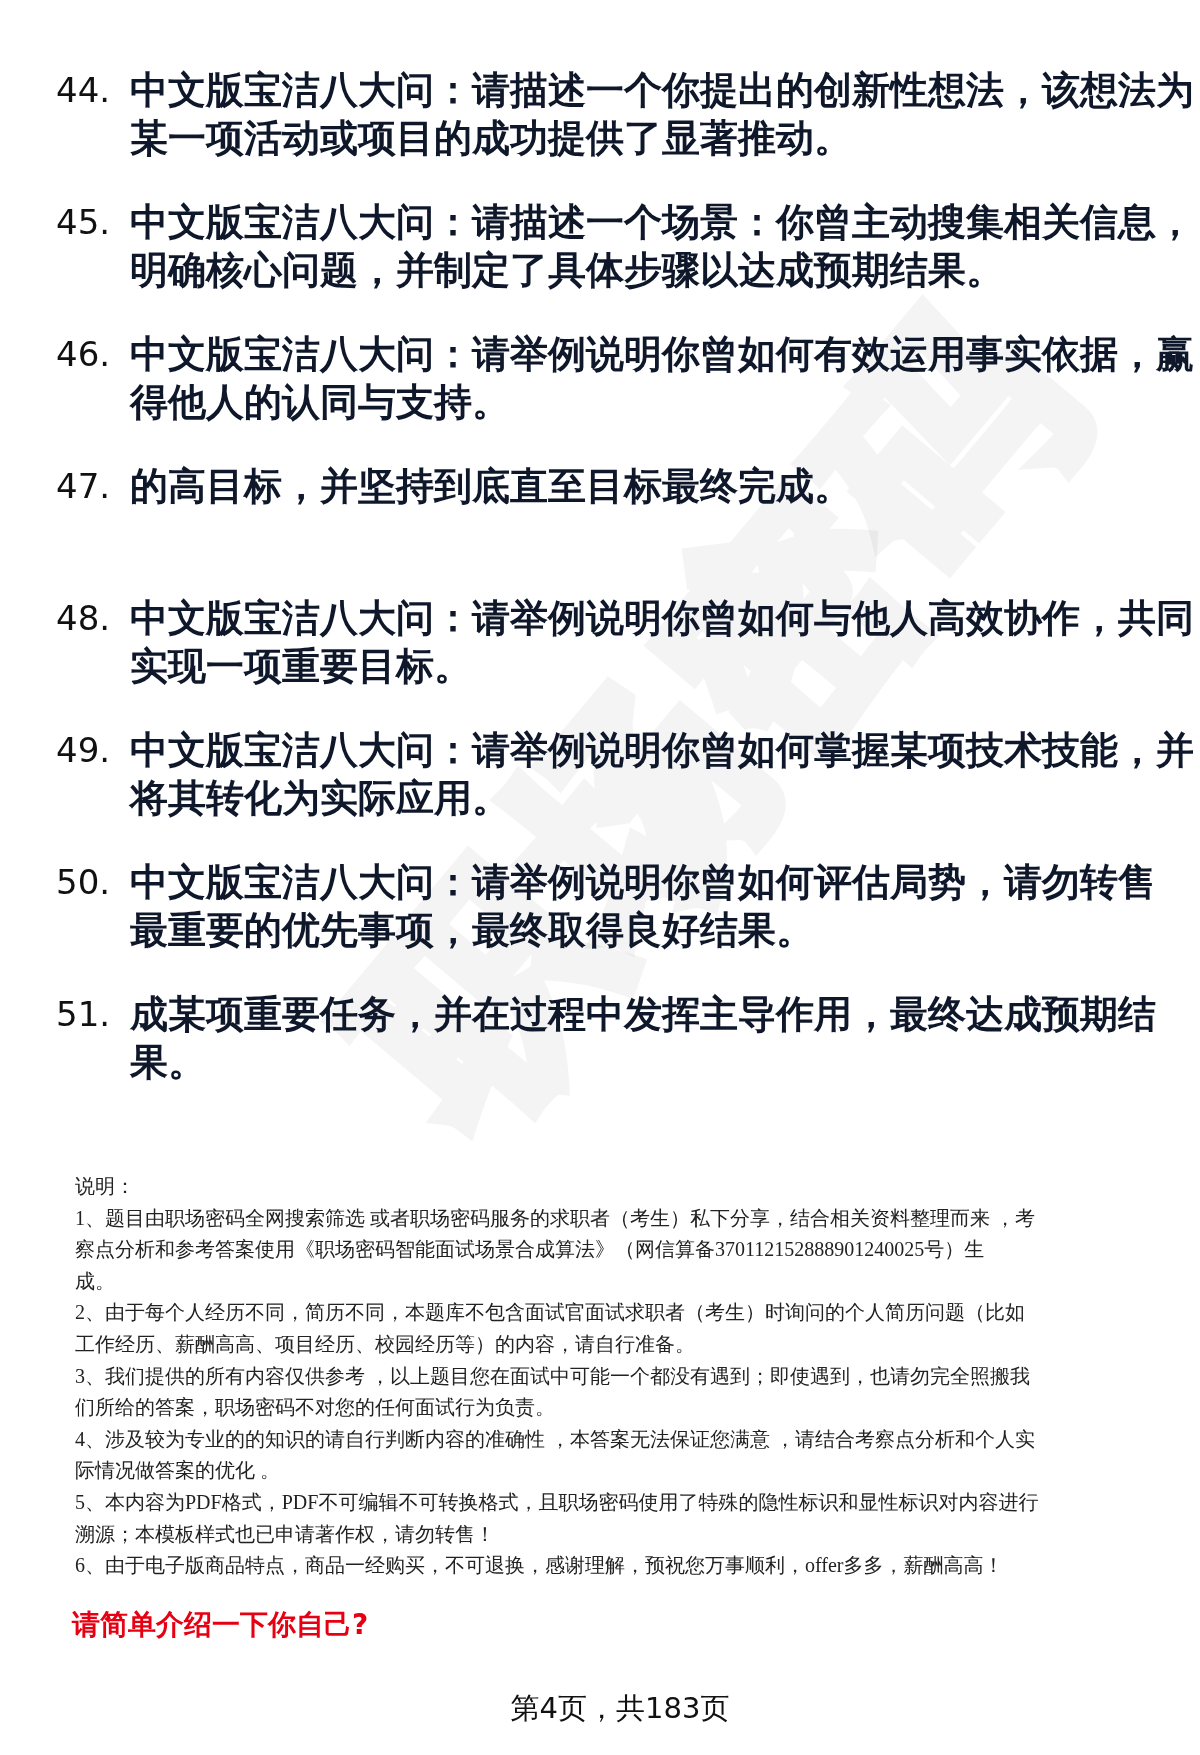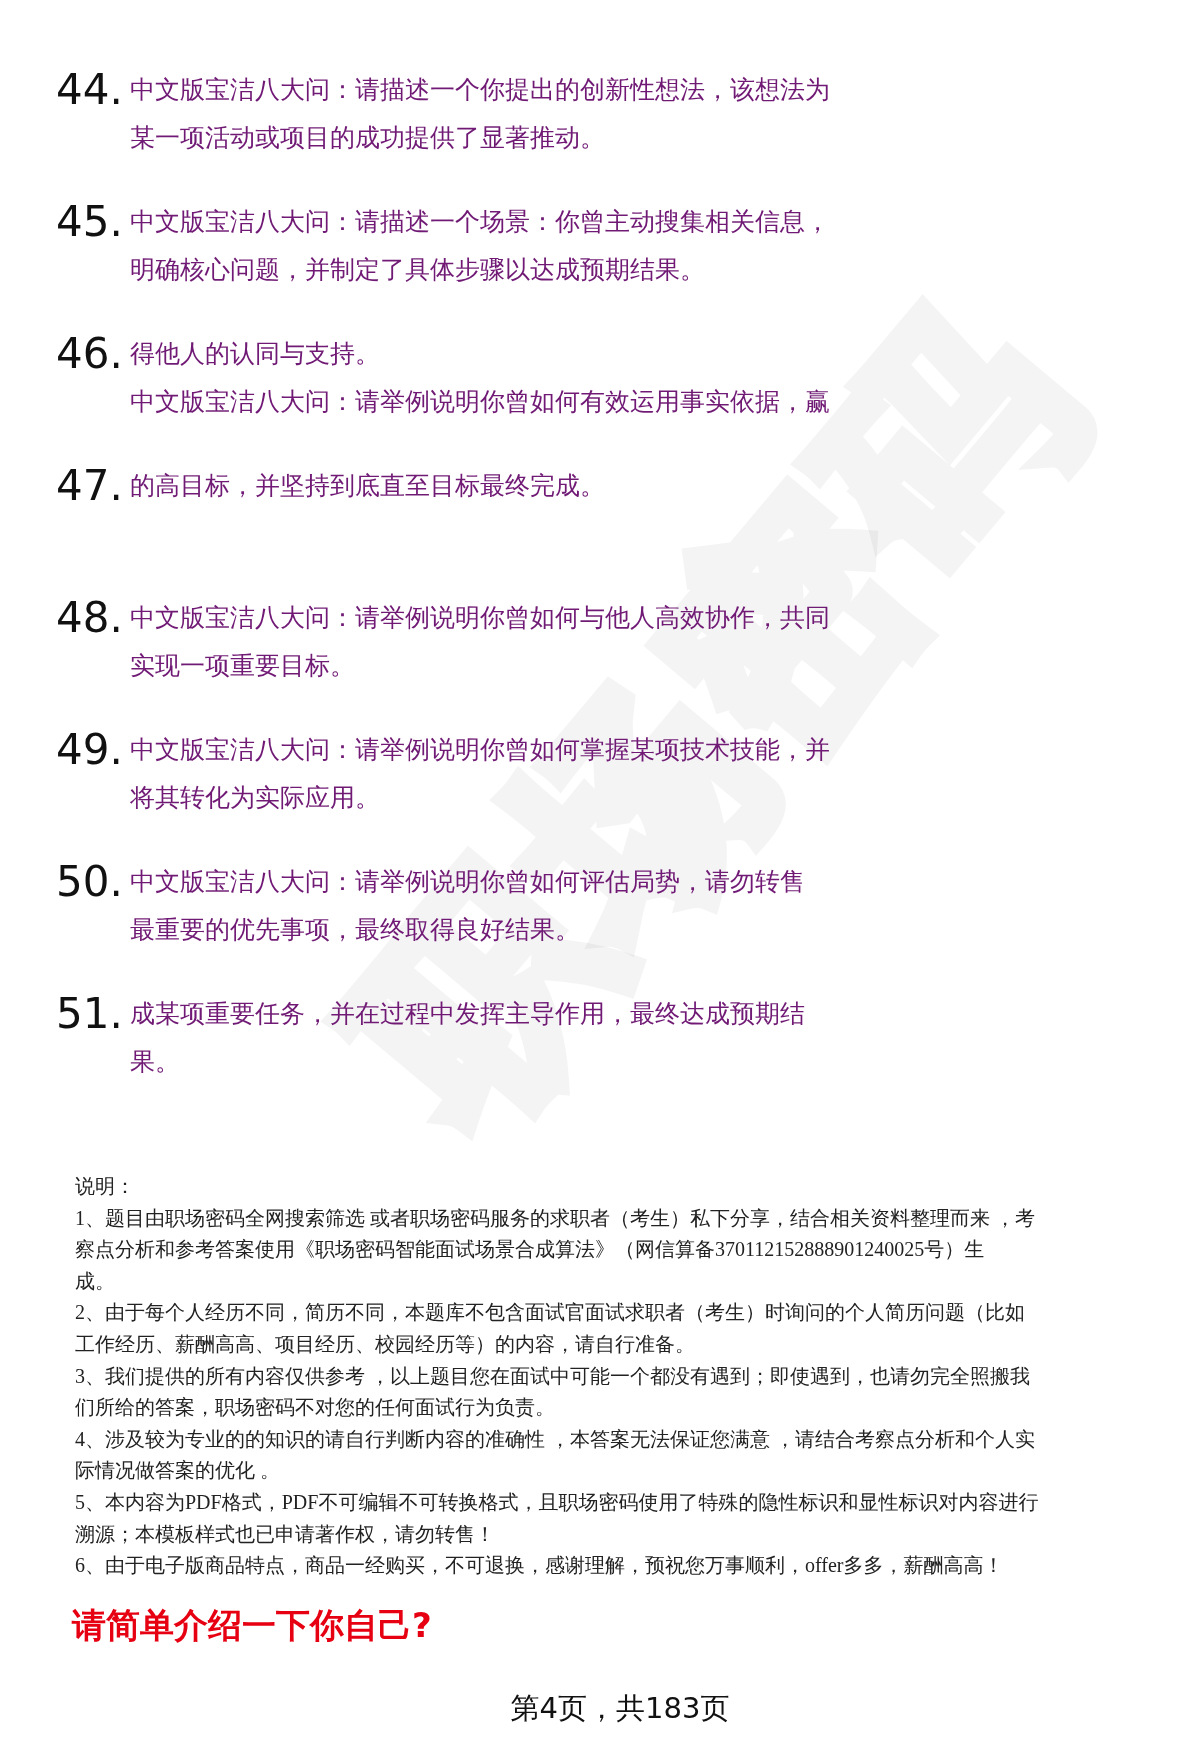"44." .q-num { font-size: 42px -> 34px }
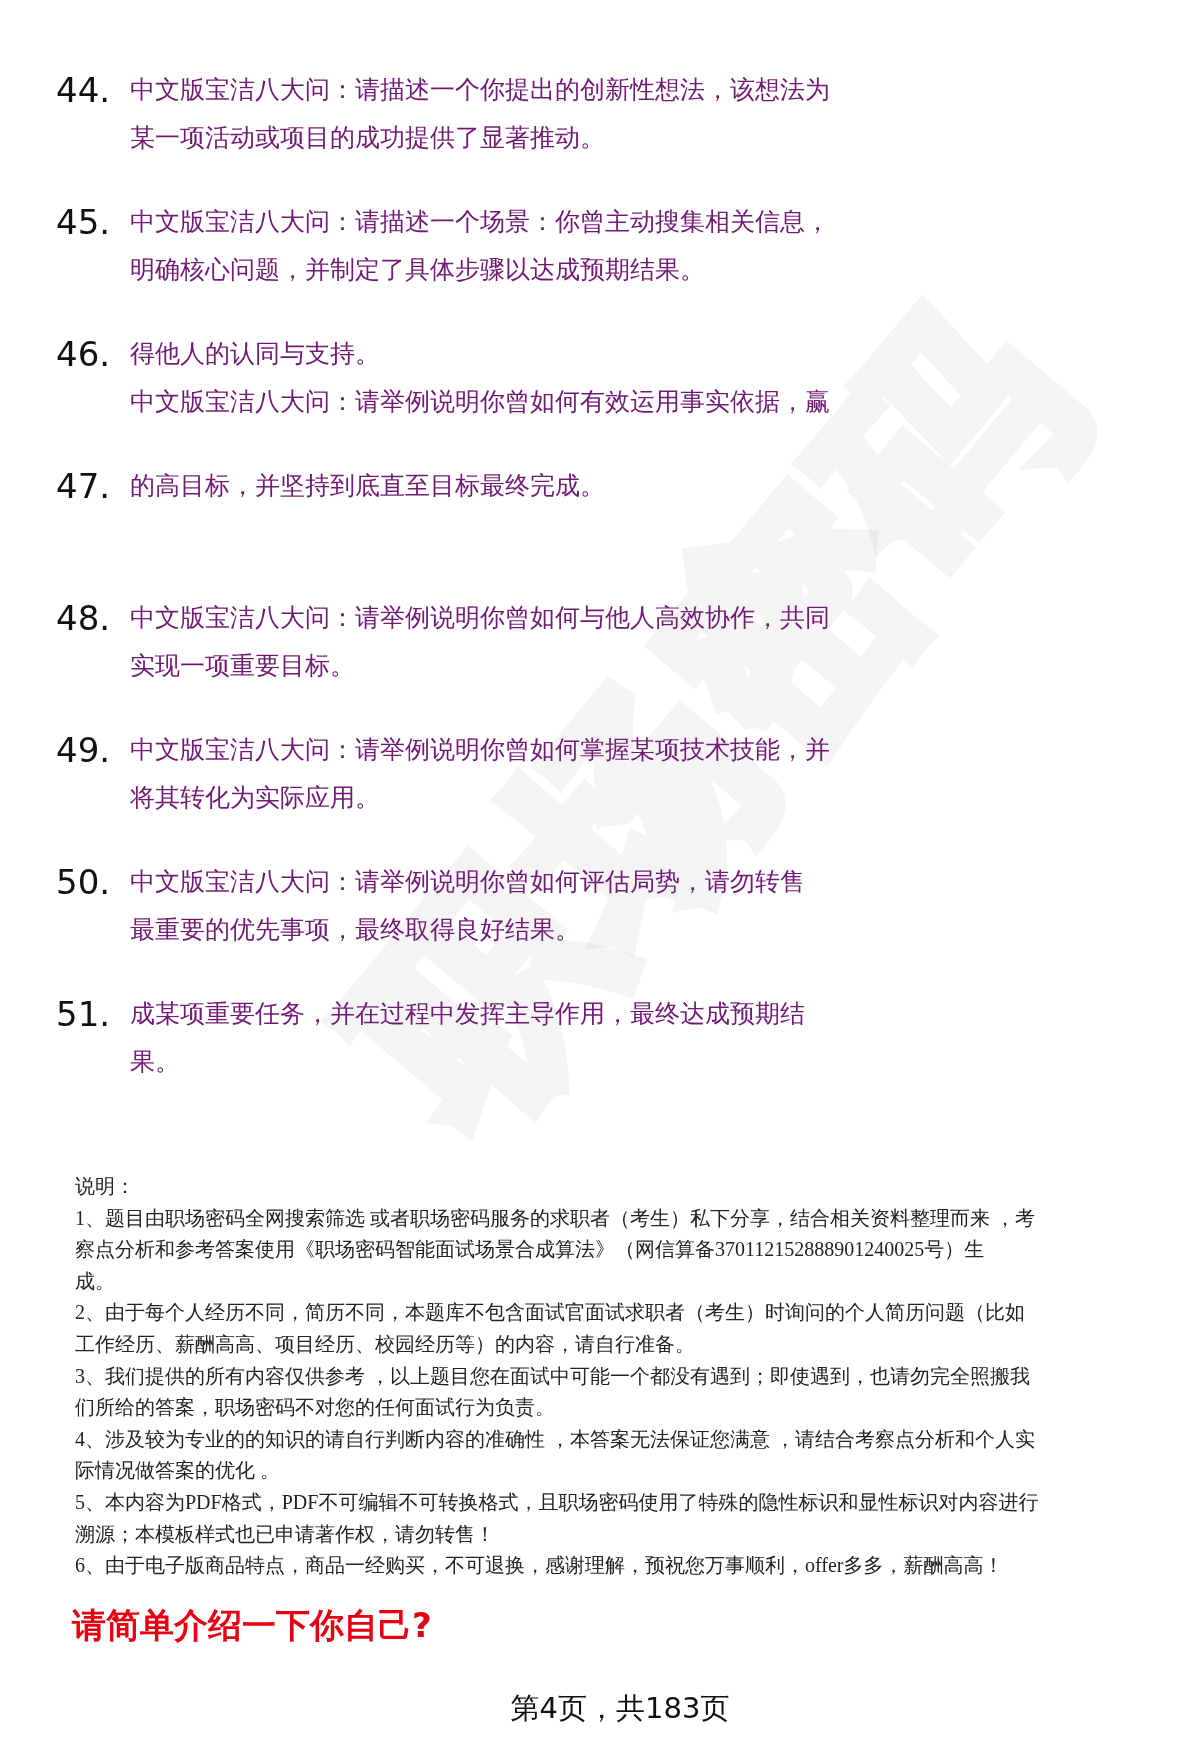"中文版宝洁八大问：请描述一个你提出的创新性想法，该想法为" .q-text { color: #701a75 -> #0f172a; font-size: 25px -> 38px; font-weight: none -> bold }
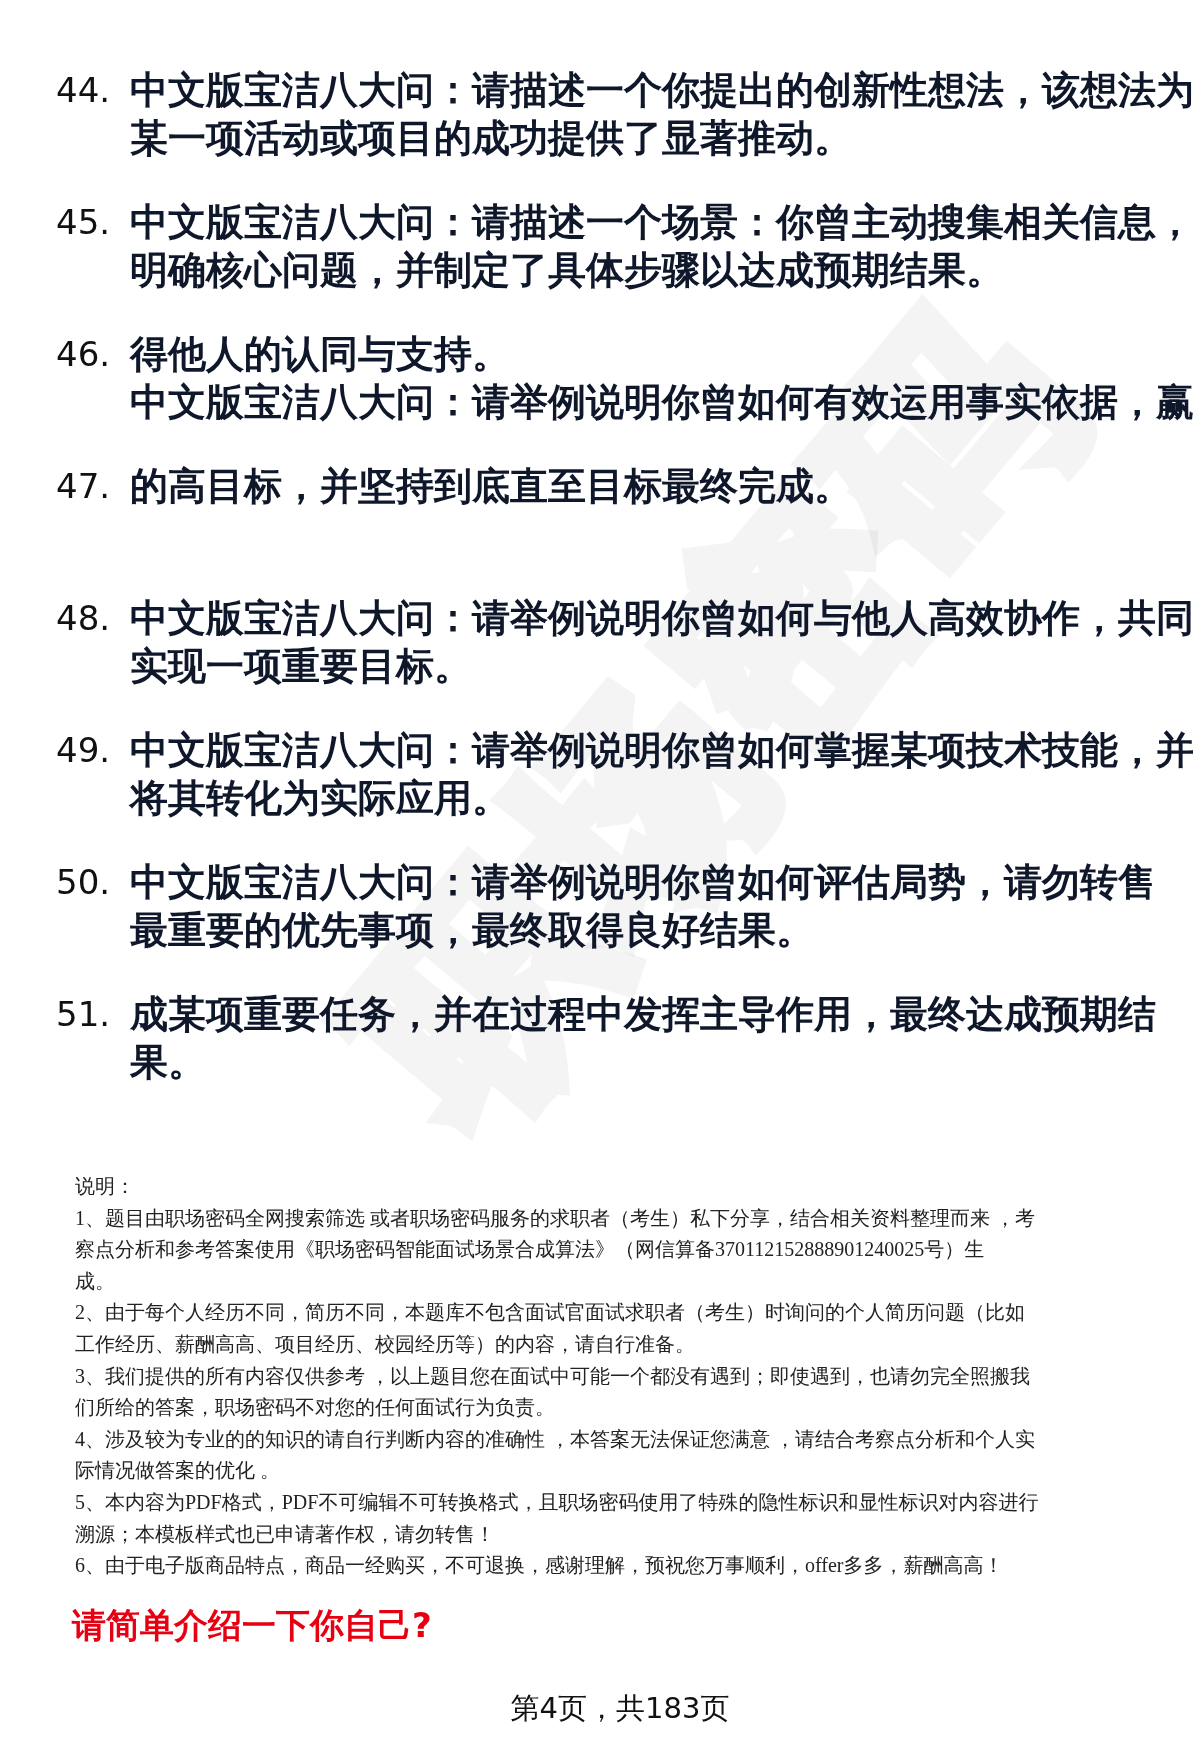"得他人的认同与支持。" span.q-line { order: before "中文版宝洁八大问：请举例说明你曾如何有效运用事实依据，赢" -> after "中文版宝洁八大问：请举例说明你曾如何有效运用事实依据，赢" }
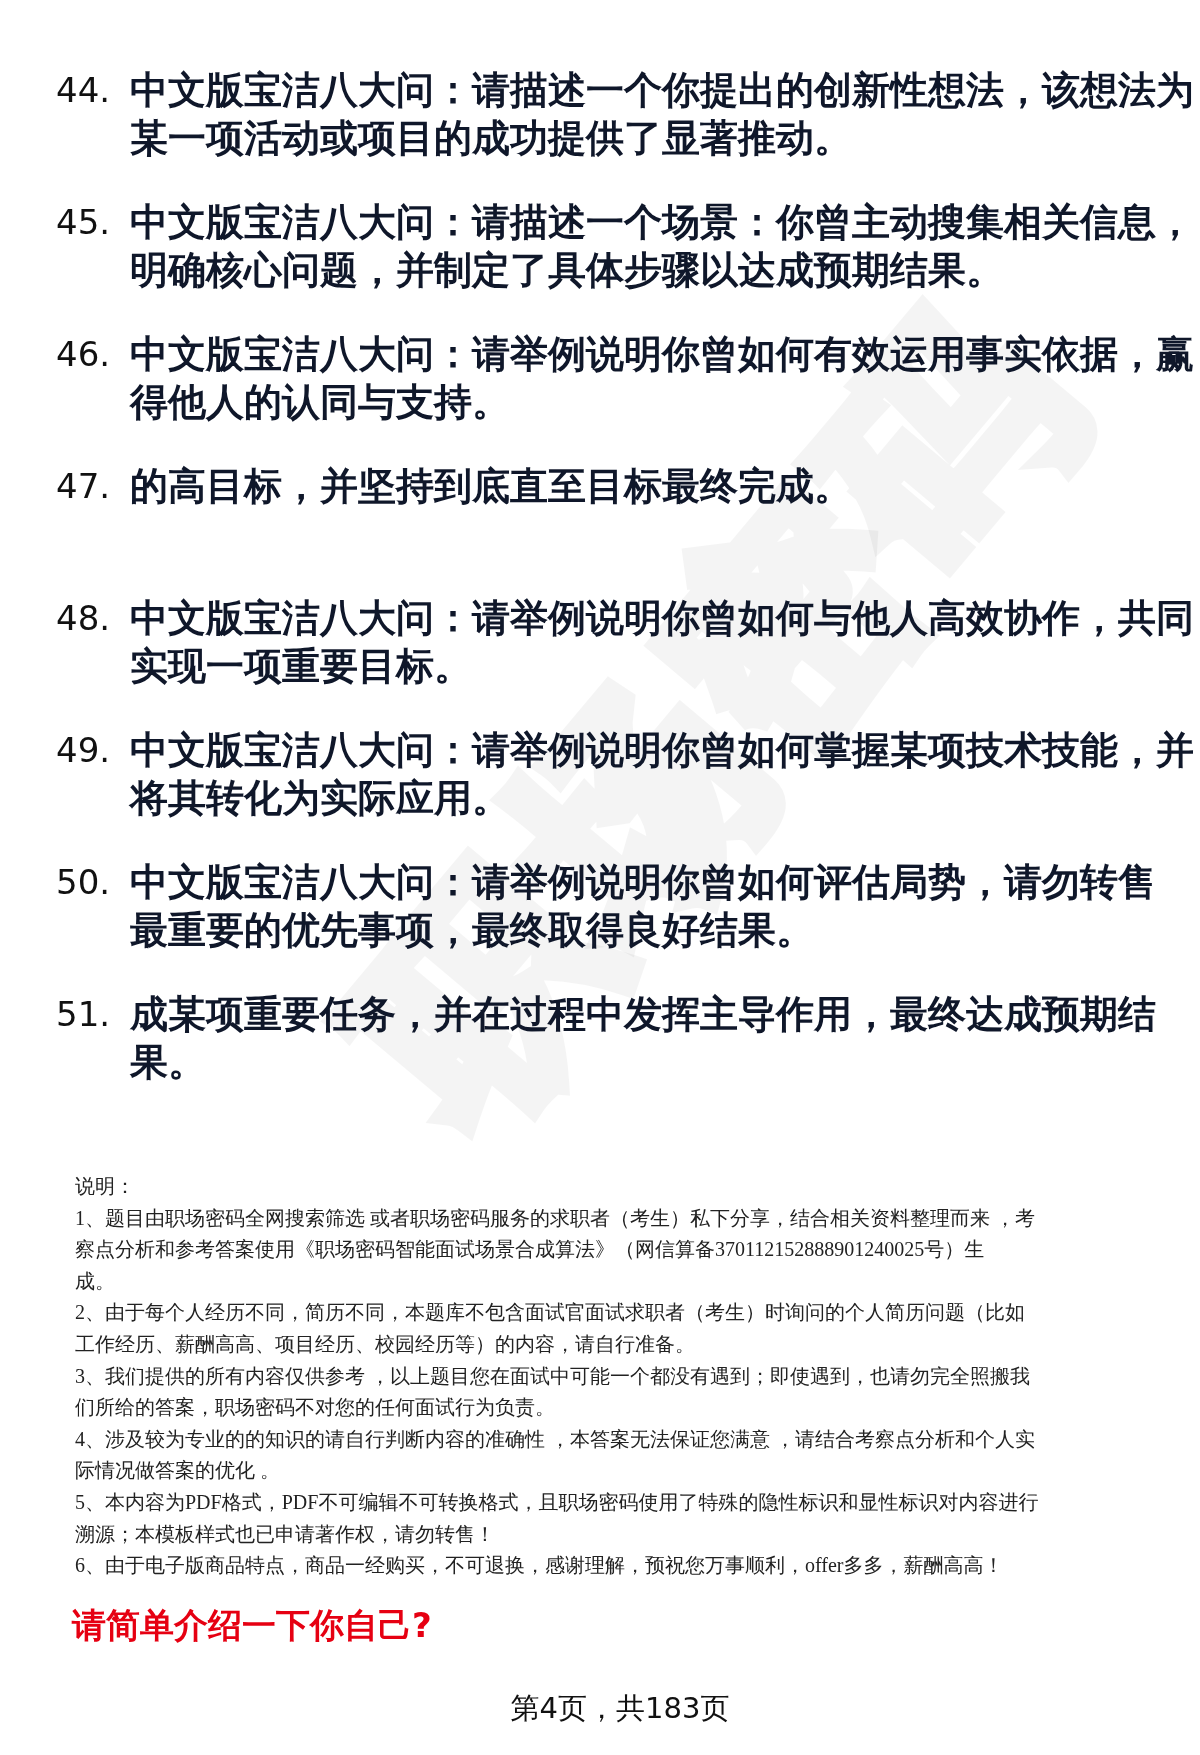"请简单介绍一下你自己?" .red-heading { font-size: 34px -> 28px }
